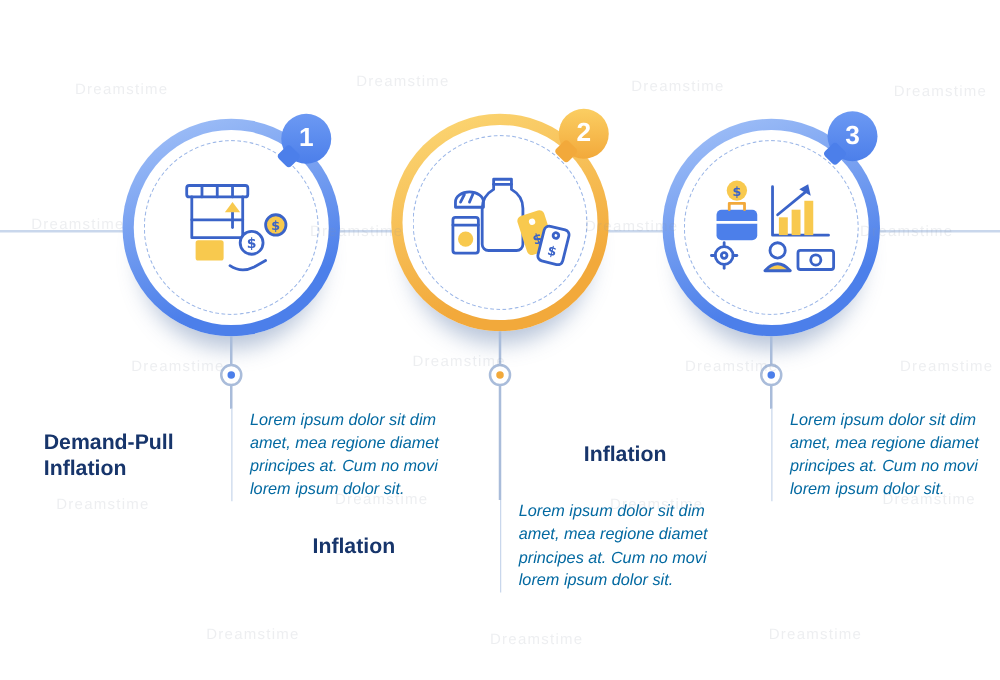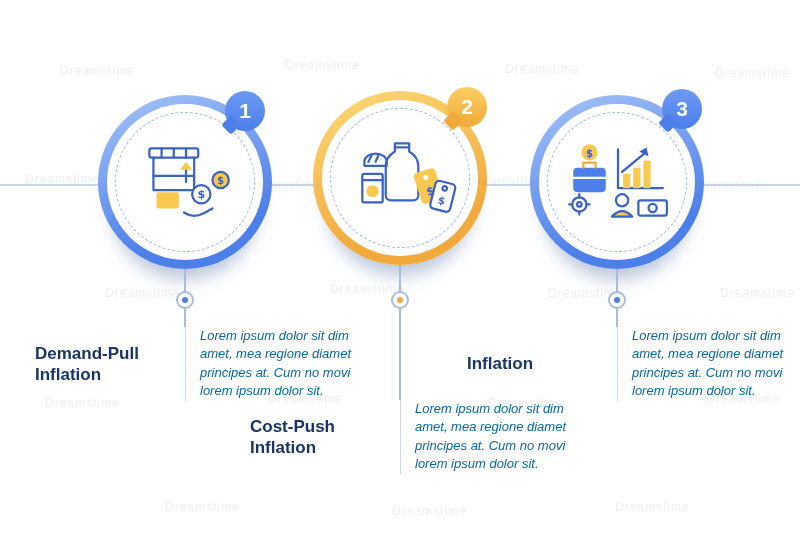"Cost-Push" span { html: <span>Cost-Push</span> -> none }
